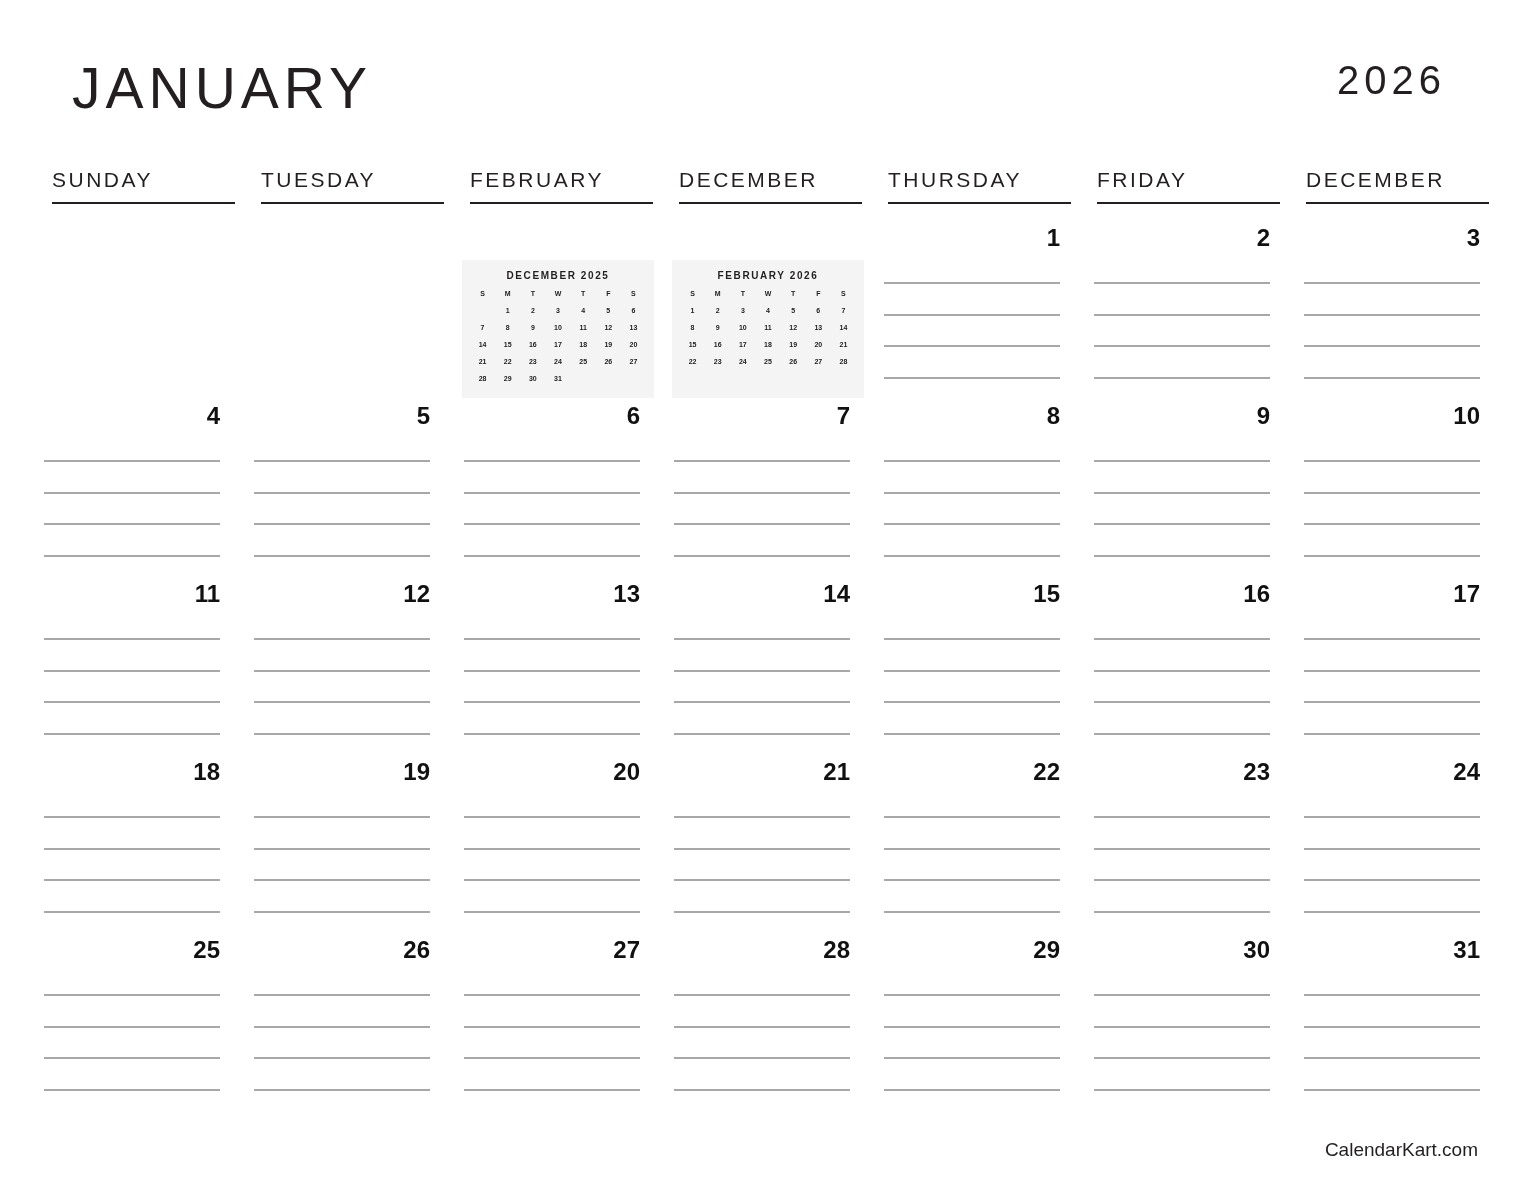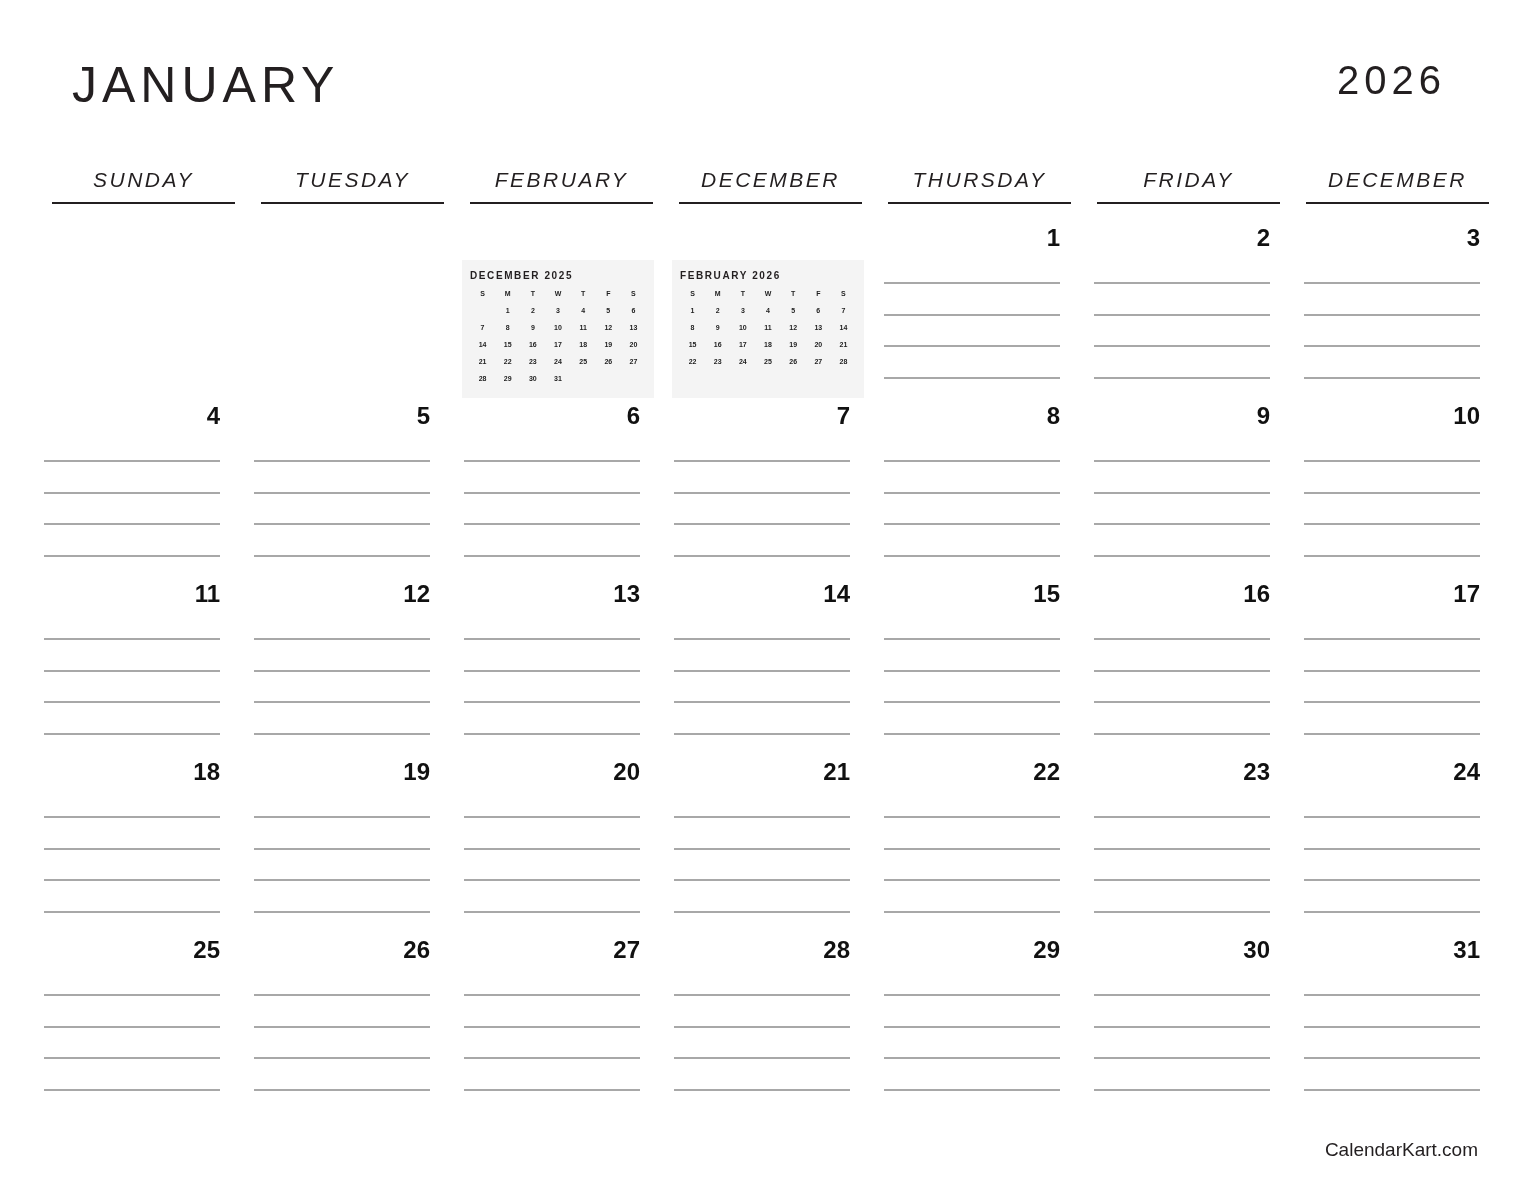"JANUARY" .month-title { font-size: 50px -> 57px }
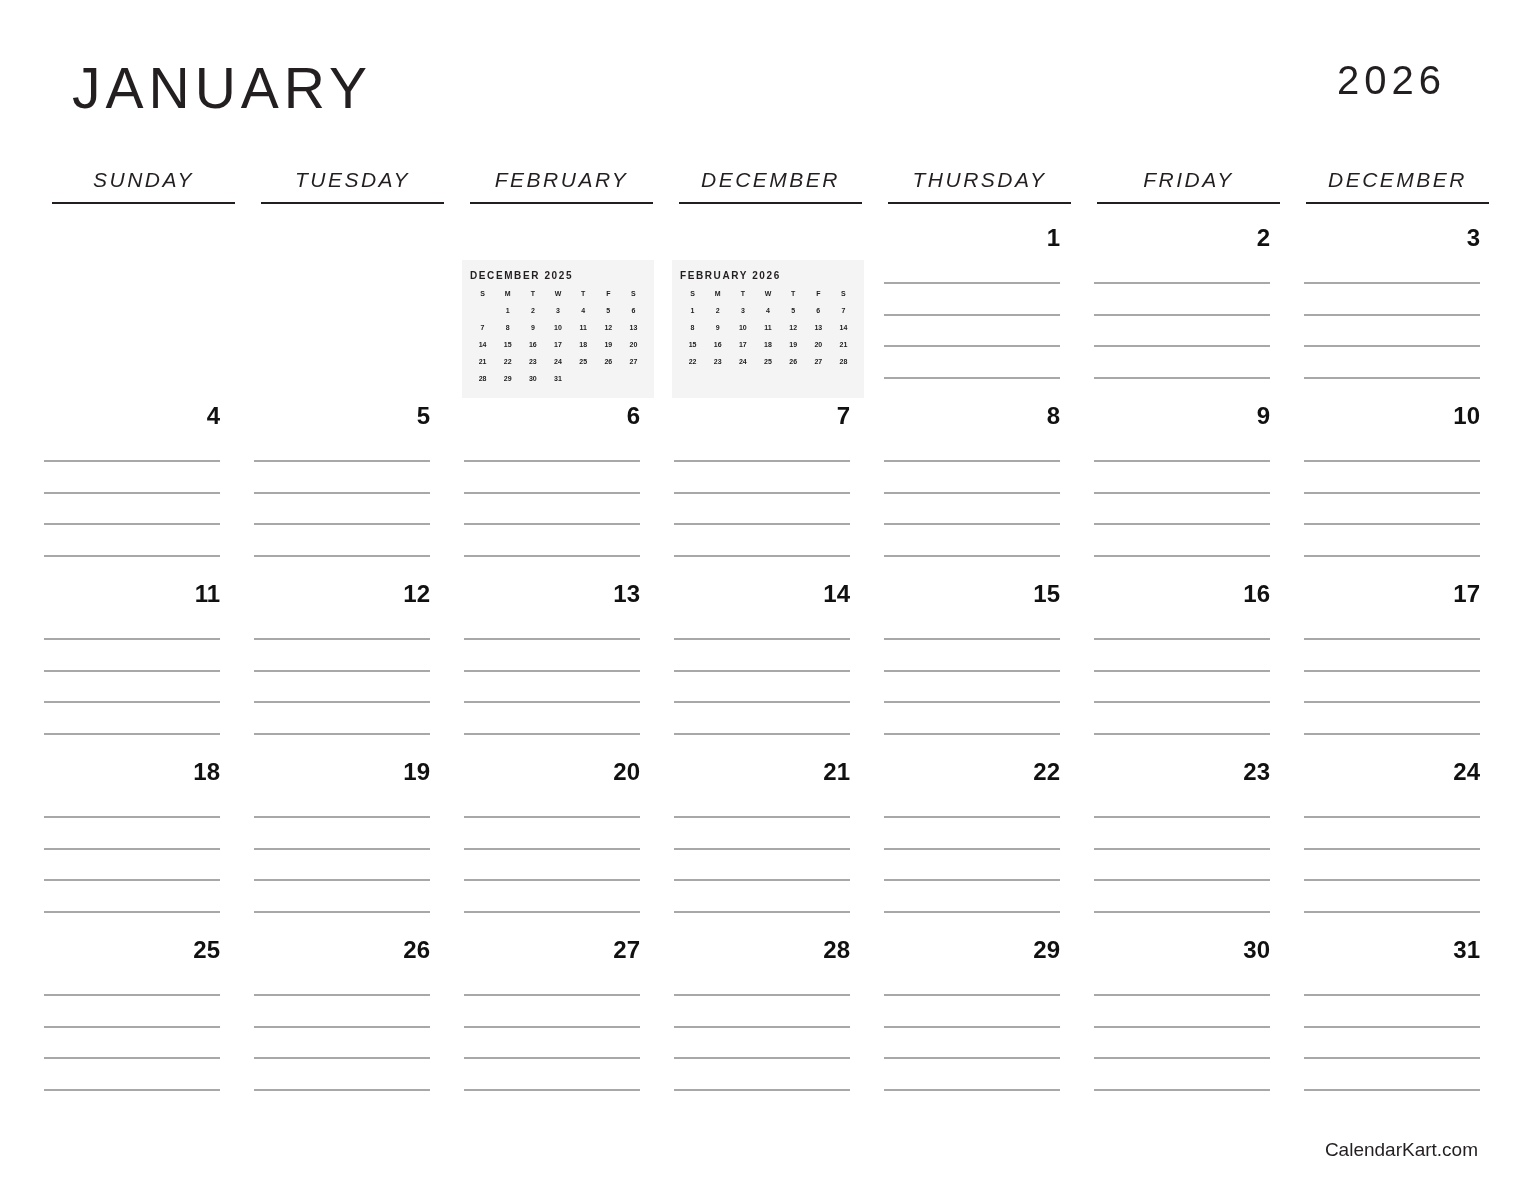"SUNDAY" .weekday { font-style: italic -> none; text-align: center -> none }
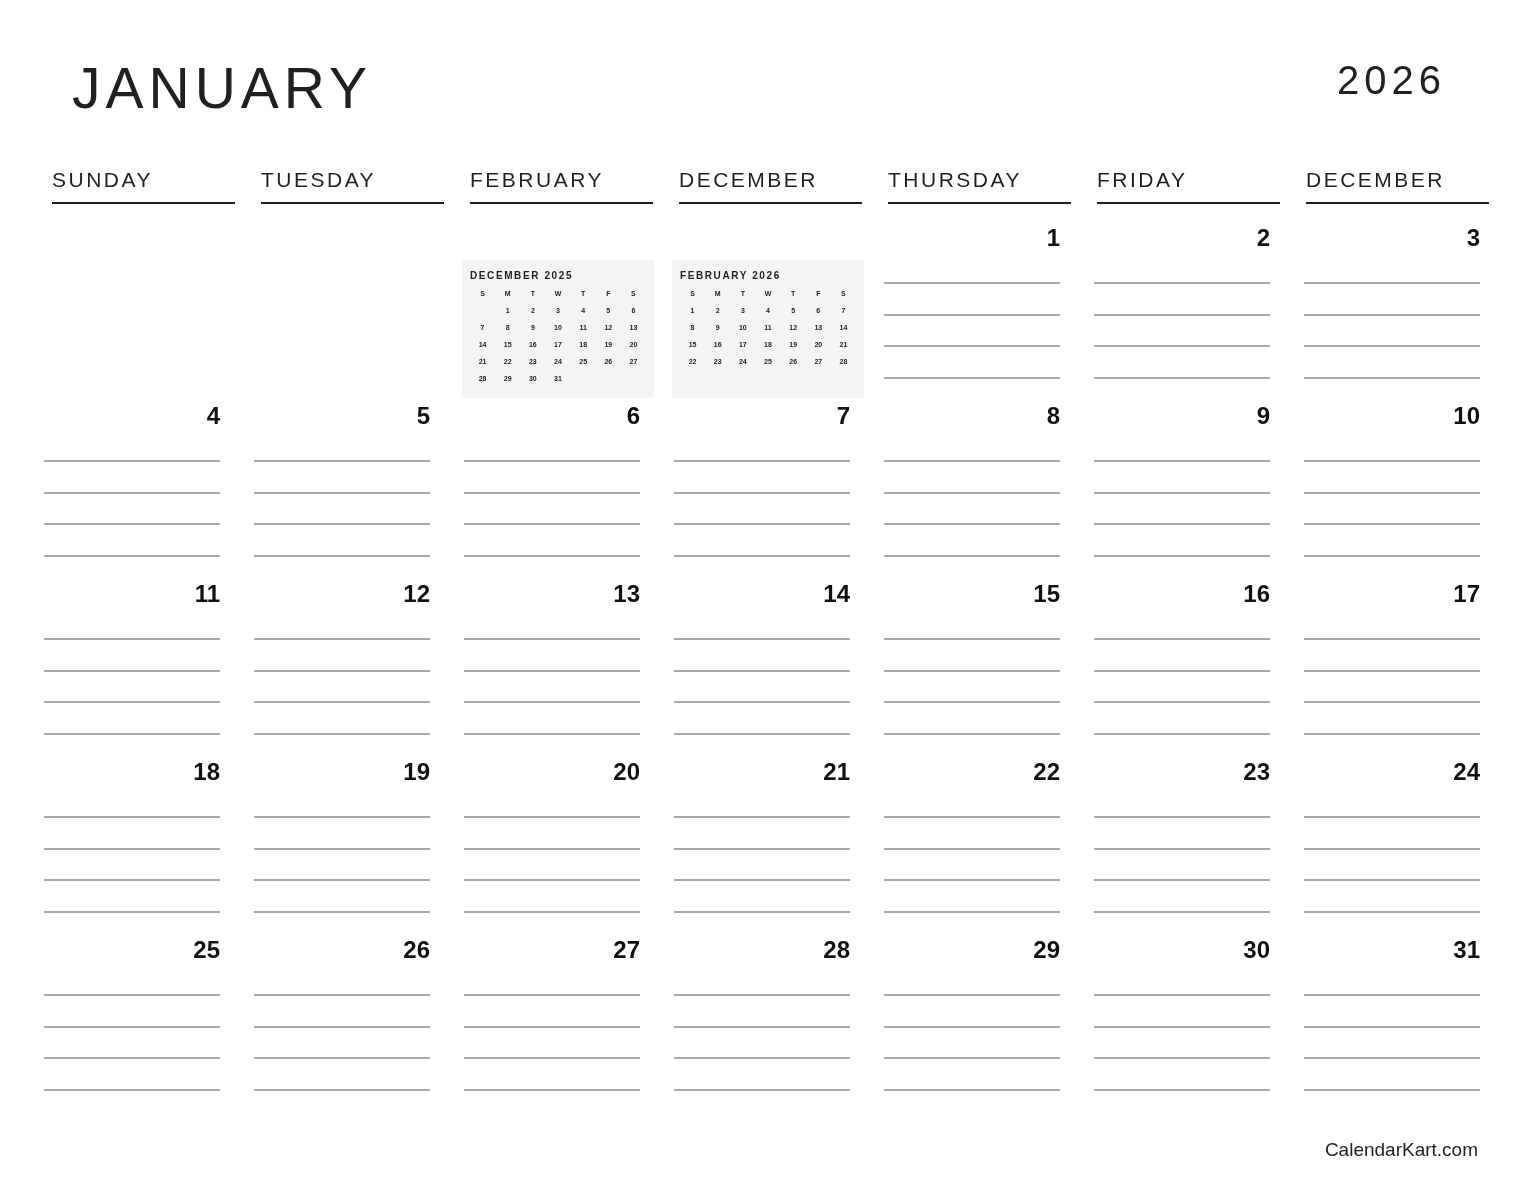"DECEMBER 2025" .mini-title { text-align: none -> center }
